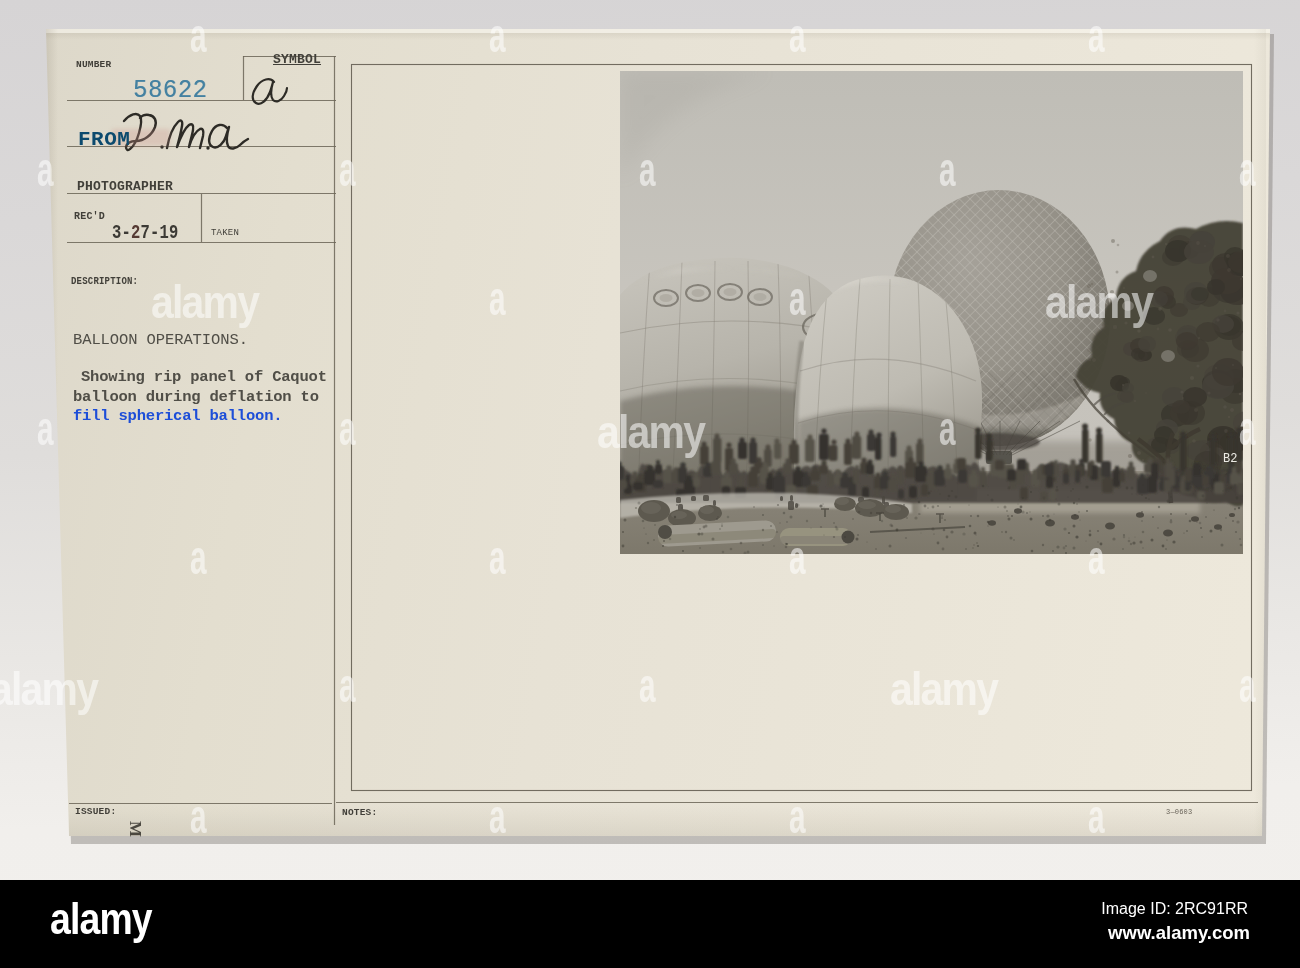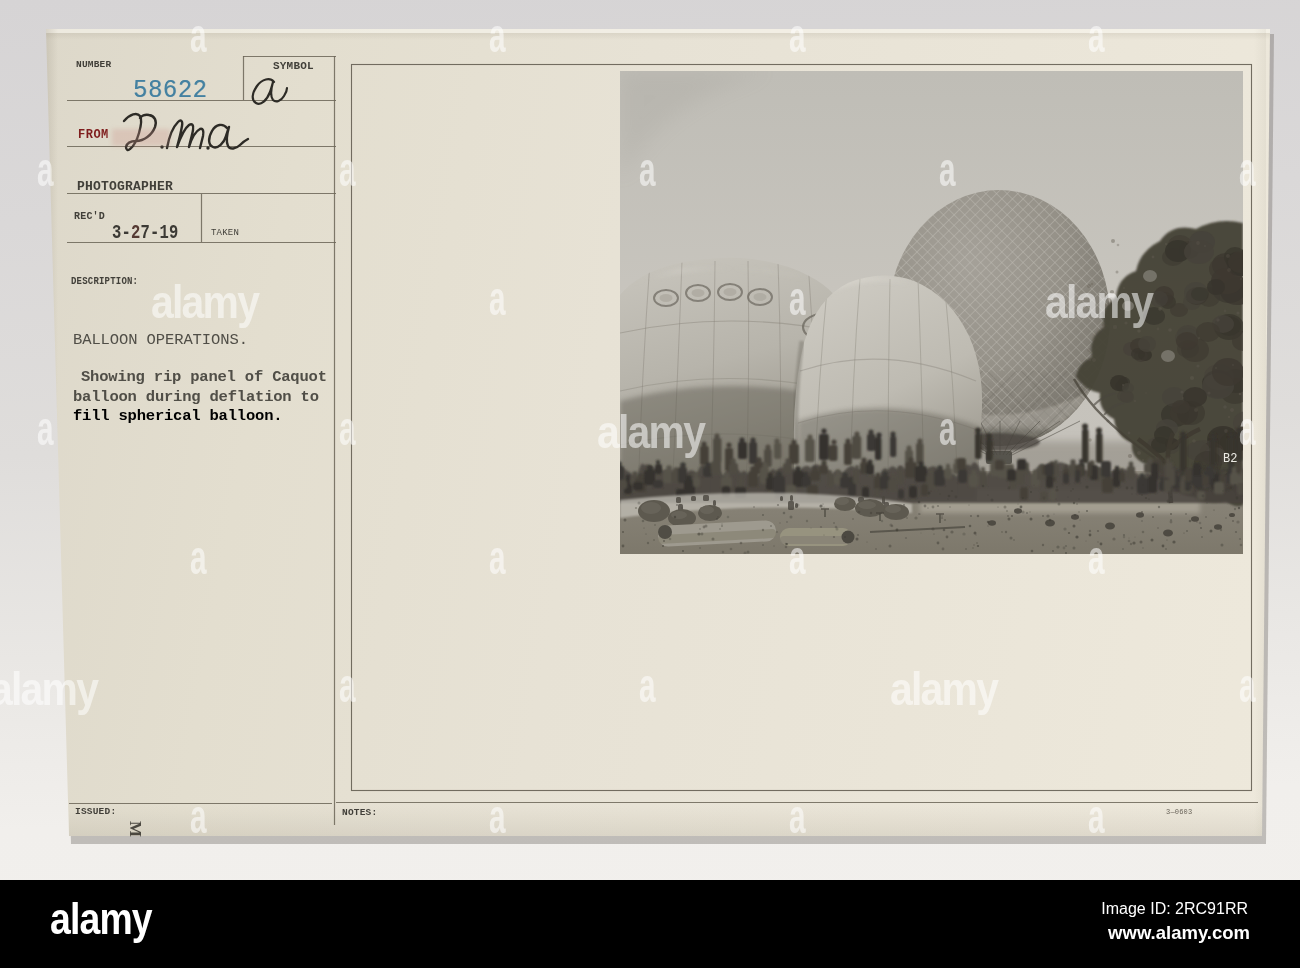"SYMBOL" div.abs { font-size: 11px -> 13px; text-decoration: none -> underline; top: 60px -> 52px }
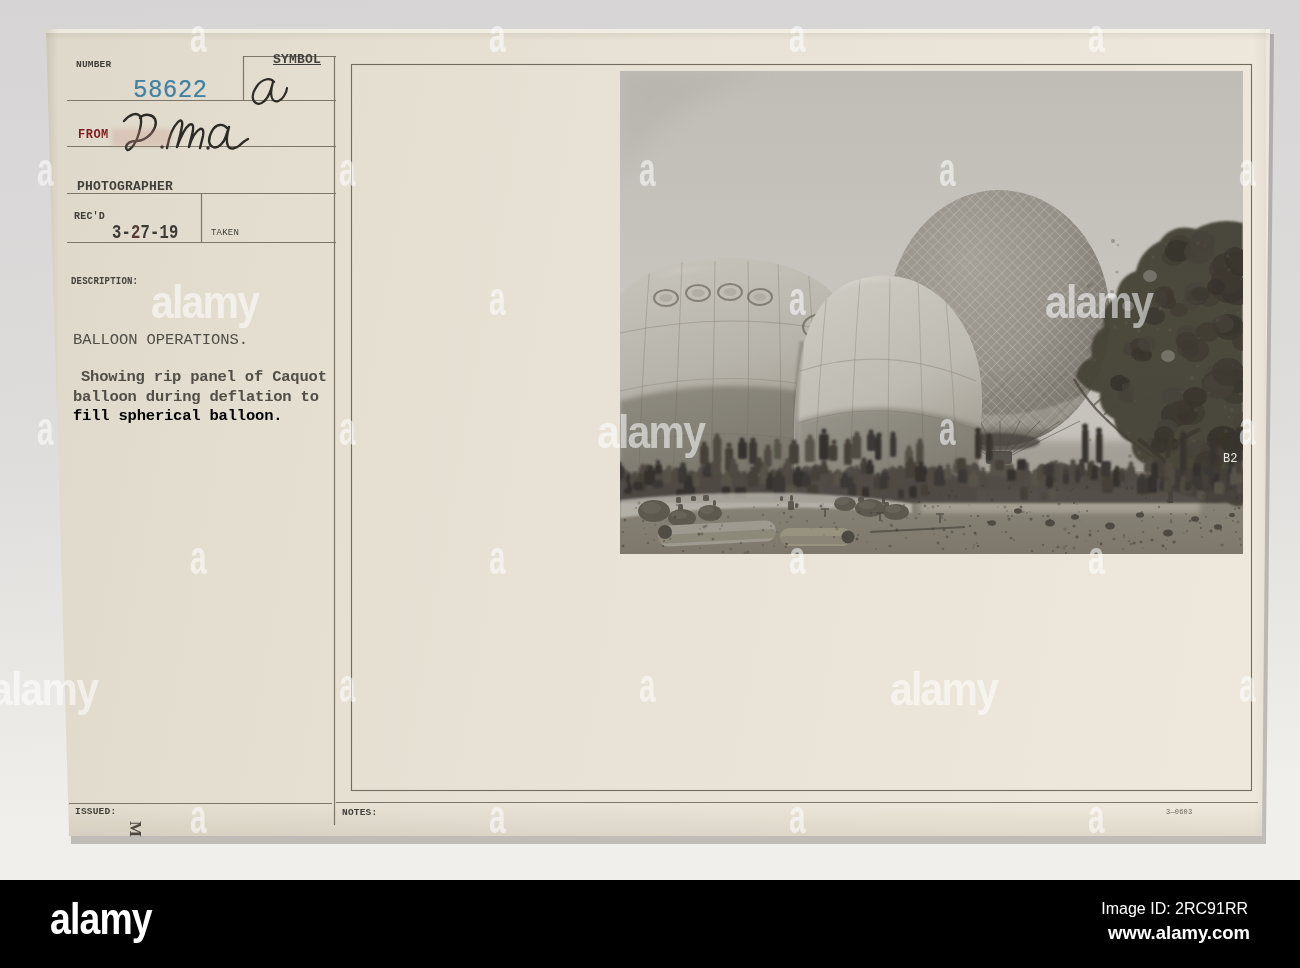"FROM" div.abs { color: #7f1d1d -> #0c4a6e; font-size: 12px -> 21px }
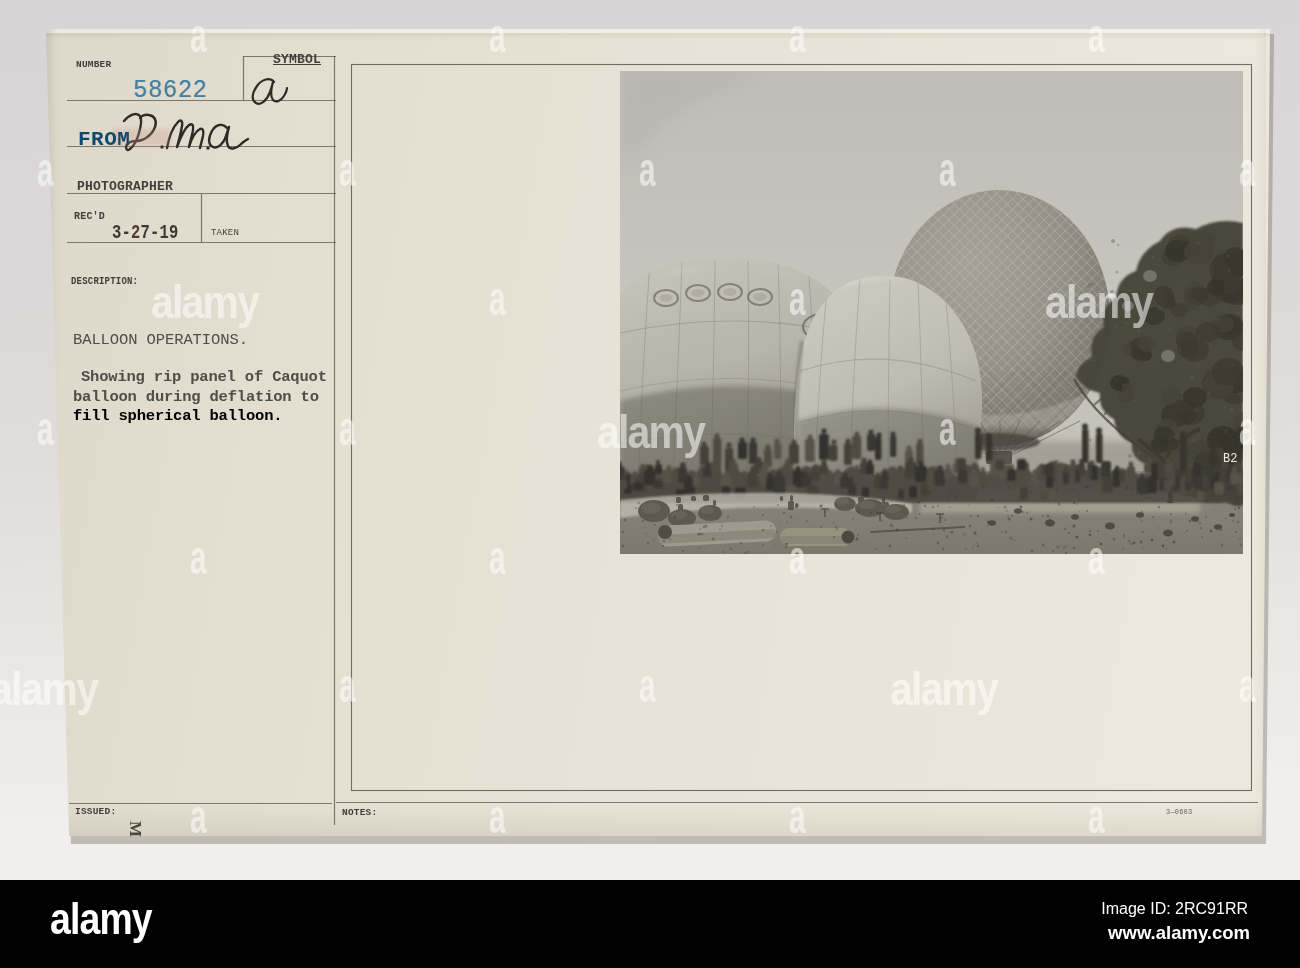"fill spherical balloon." div.abs { color: #000000 -> #1d4ed8 }
